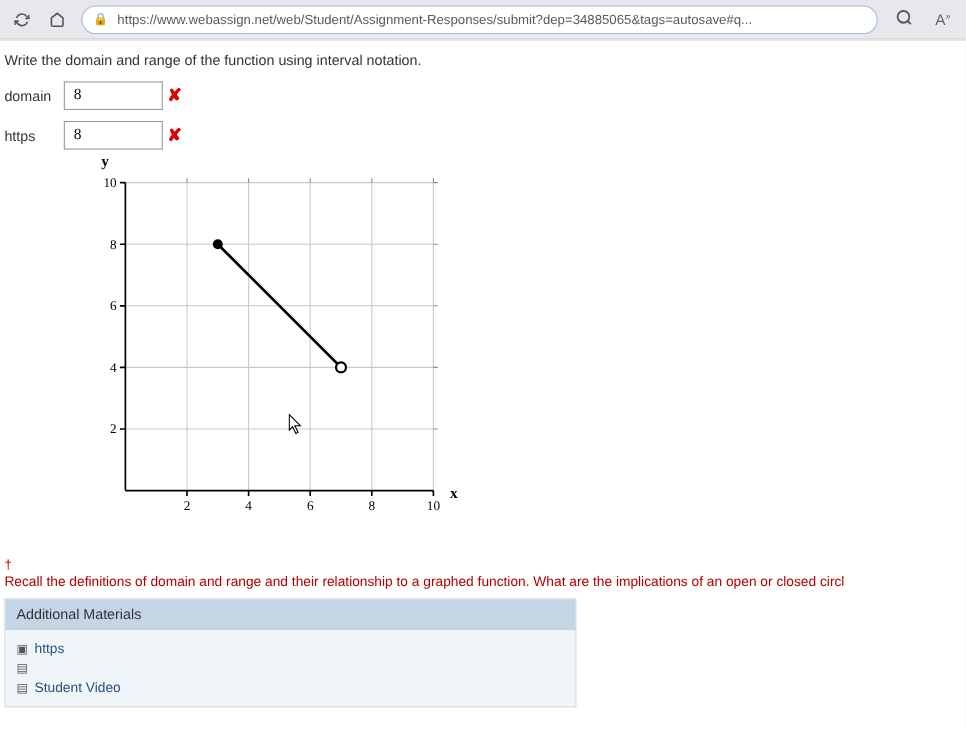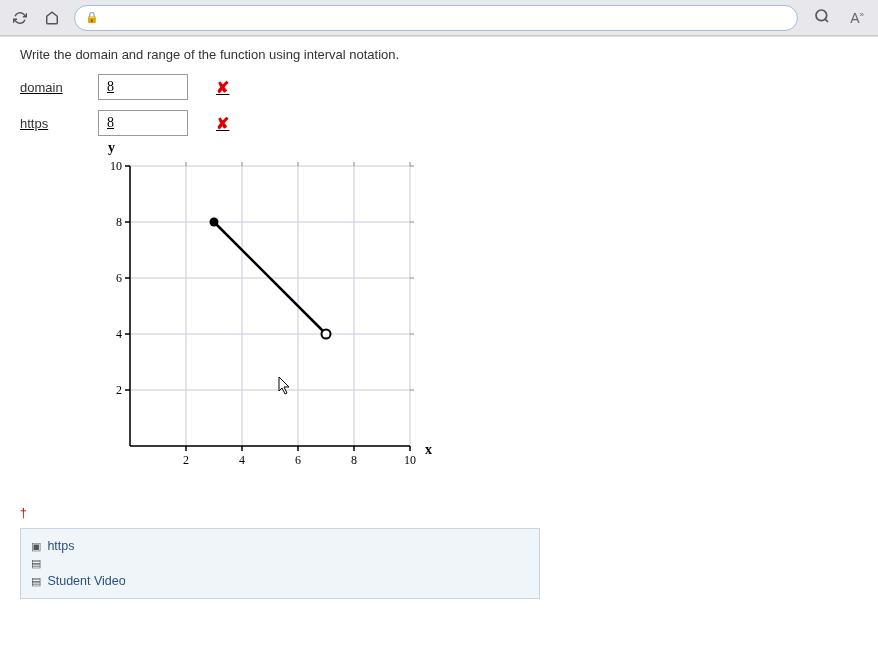"https://www.webassign.net/web/Student/As" span { html: none -> <span>https://www.webassign.net/web/Student/Assignment-Responses/submit?dep=34885065&amp;tags=autosave#q...</span> }
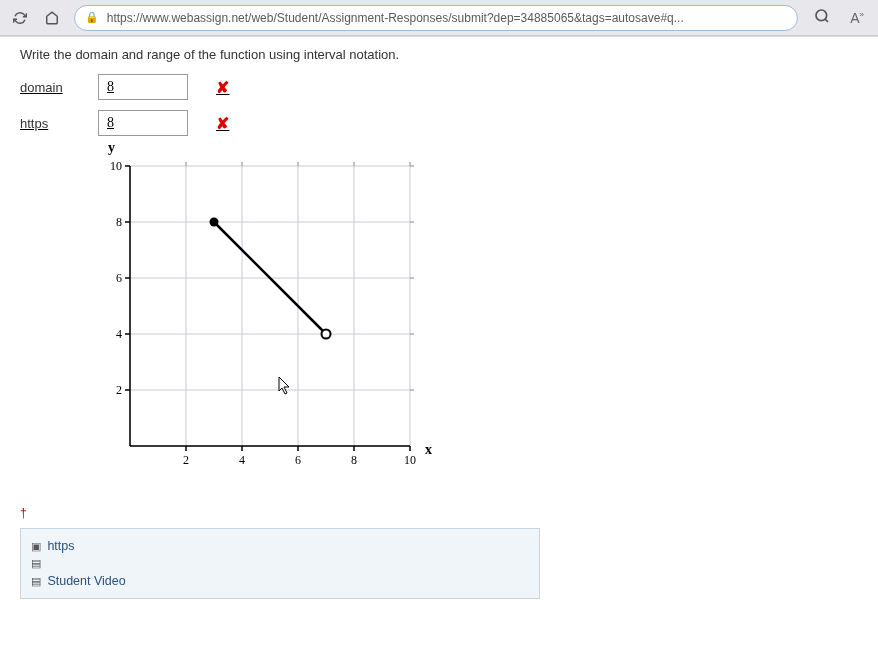"Write the domain and range" .content { padding: 10px 20px -> 10px 4px }
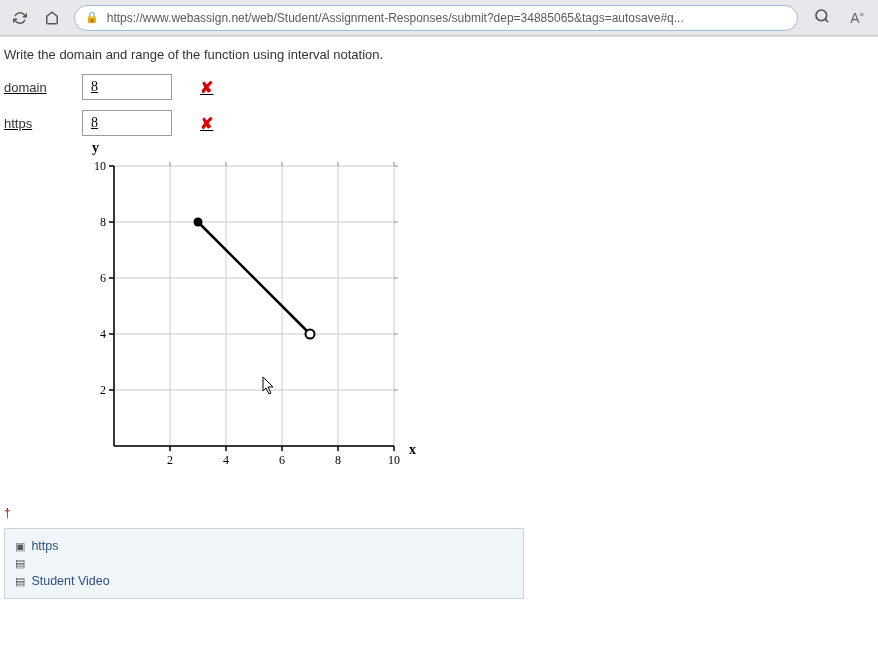"domain" .input-row { gap: 28px -> 4px; text-decoration: underline -> none }
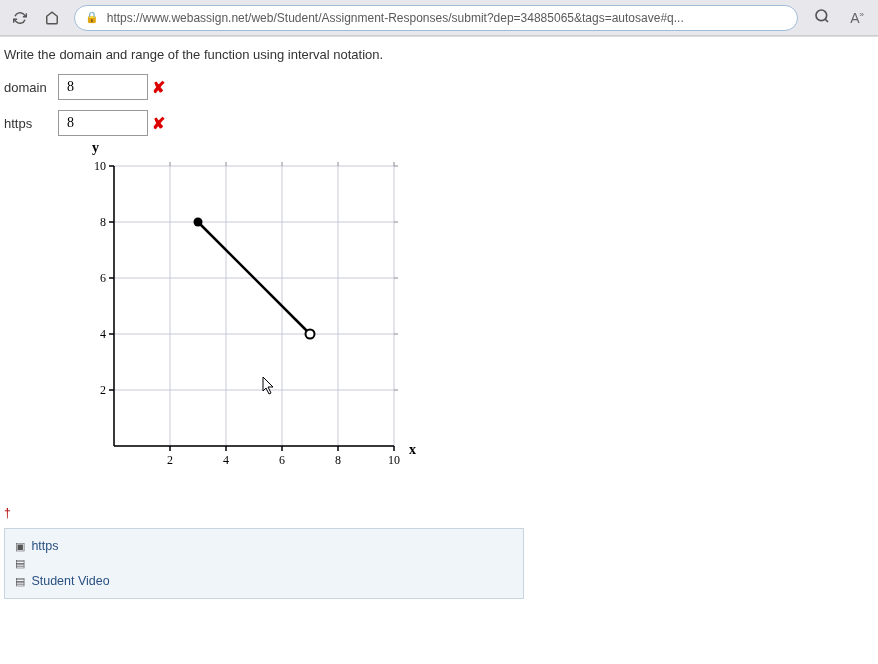"Recall the definitions of domain" div.hint-text { html: none -> <div>Recall the definitions of domain and range and their relationship to a graphed function. What are the implications of an open or closed circl</div> }
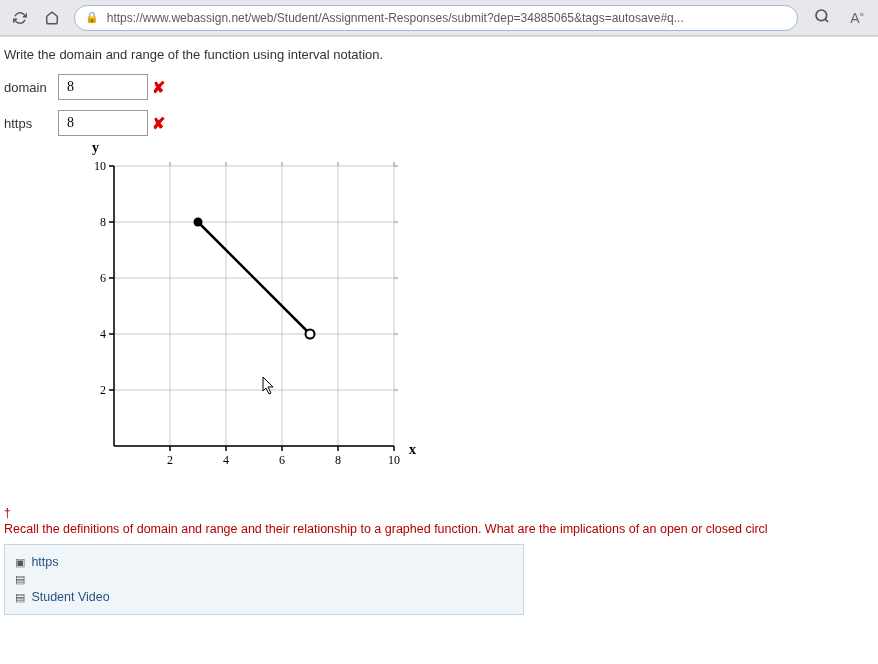"Additional Materials" div.materials-header { html: none -> <div>Additional Materials</div> }
